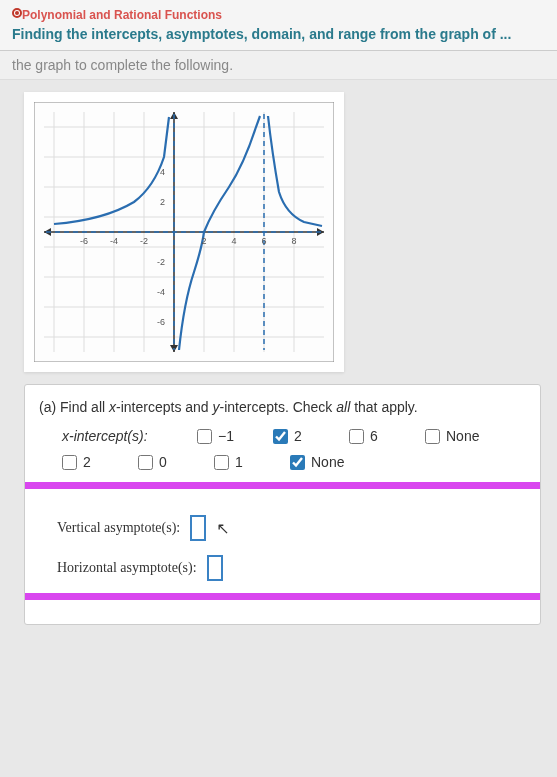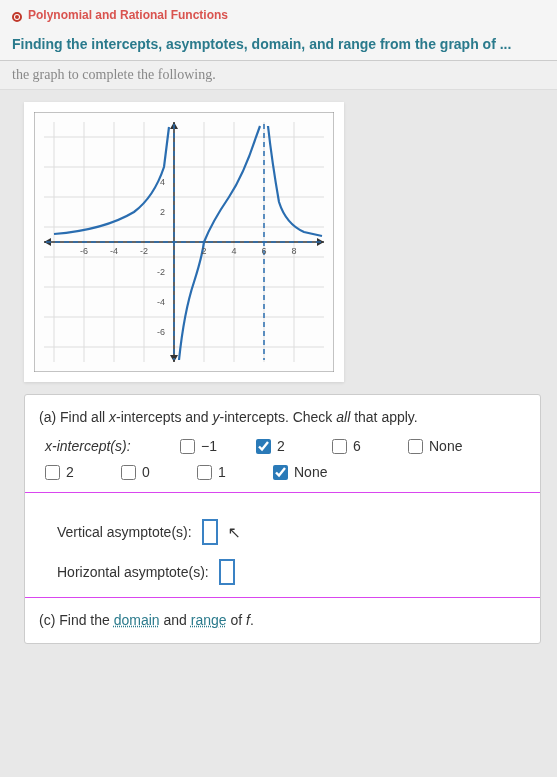"Polynomial and Rational Functions" .category { align-items: flex-end -> flex-start; gap: 6px -> none }
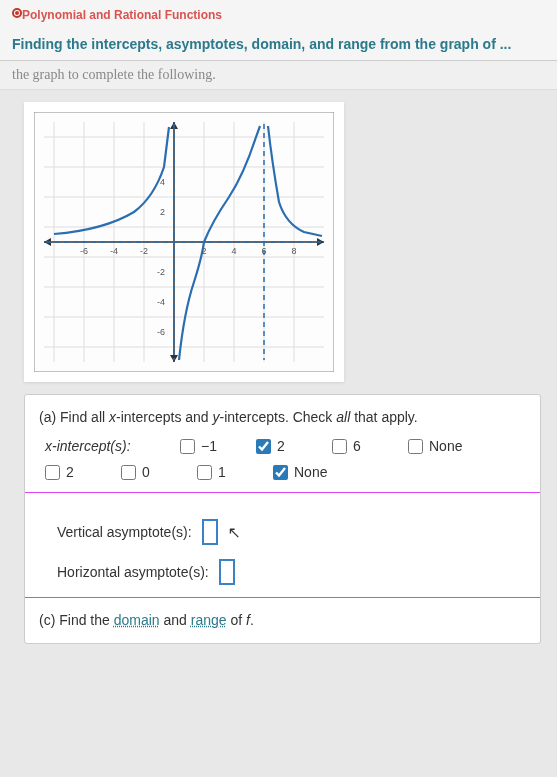"Finding the intercepts, asymptotes," .title { margin-top: 14px -> 4px }
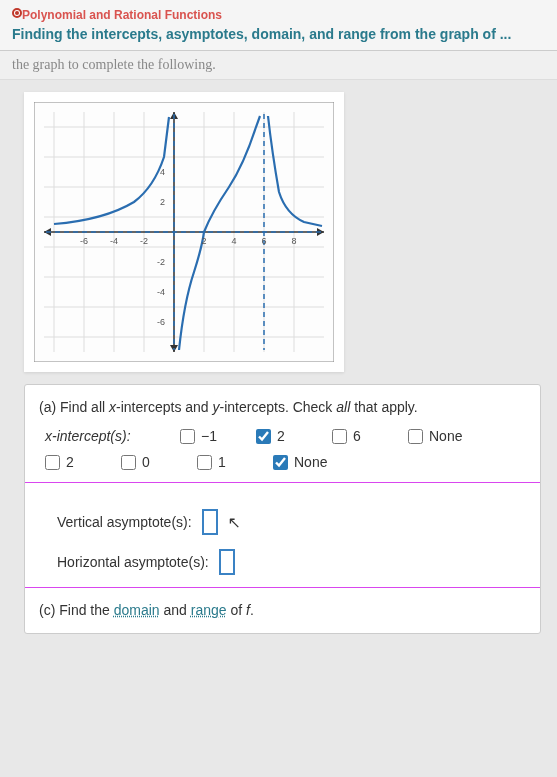"the graph to complete the" .instruction { font-family: Liberation Serif, serif -> none }
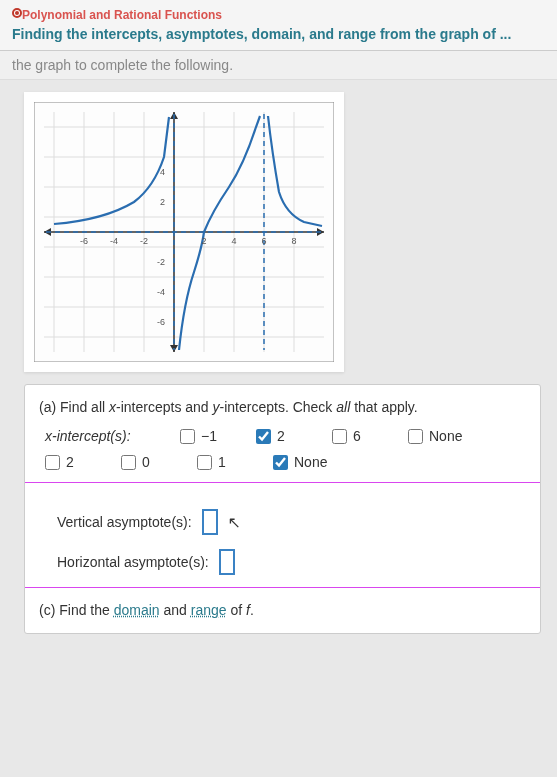"(a) Find all x-intercepts and" .section { border-bottom: 1px solid #d946ef -> 7px solid #d946ef }
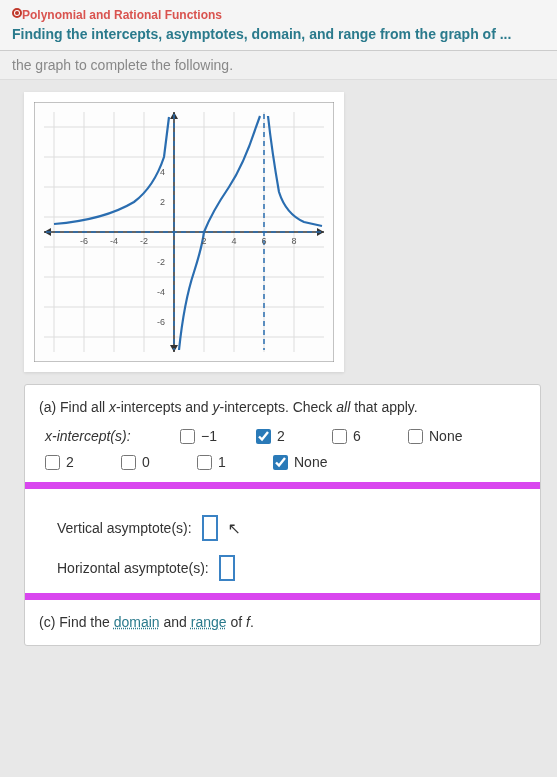"x-intercept(s):" .row { margin-left: 6px -> 23px }
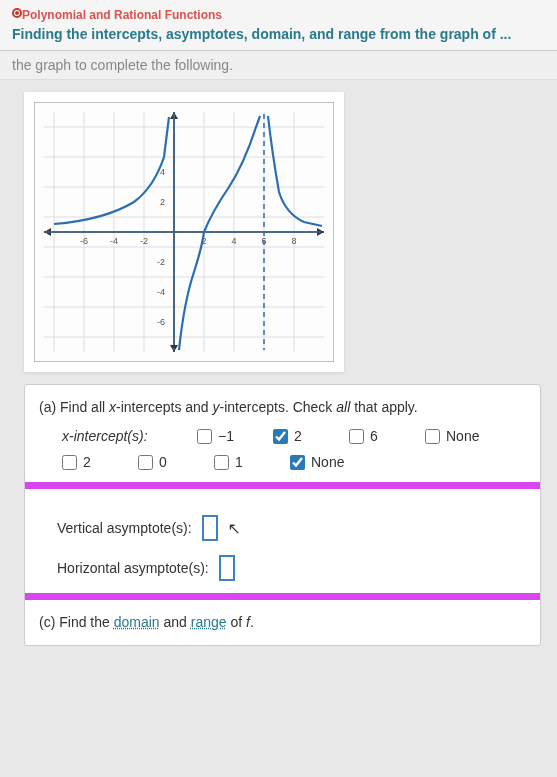"Vertical asymptote(s):" .input-row { font-family: none -> Liberation Serif, serif }
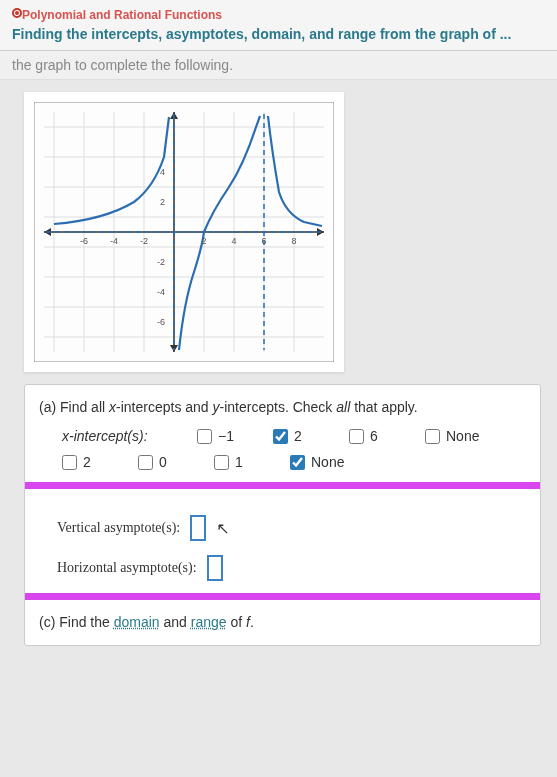"(c) Find the domain and" div.section-label { html: <div> <span>(c) Find the </span><span>domain</span><span> and </span><span>range</span><span> of </span><span>f</span><span>.</span> </div> -> none }
